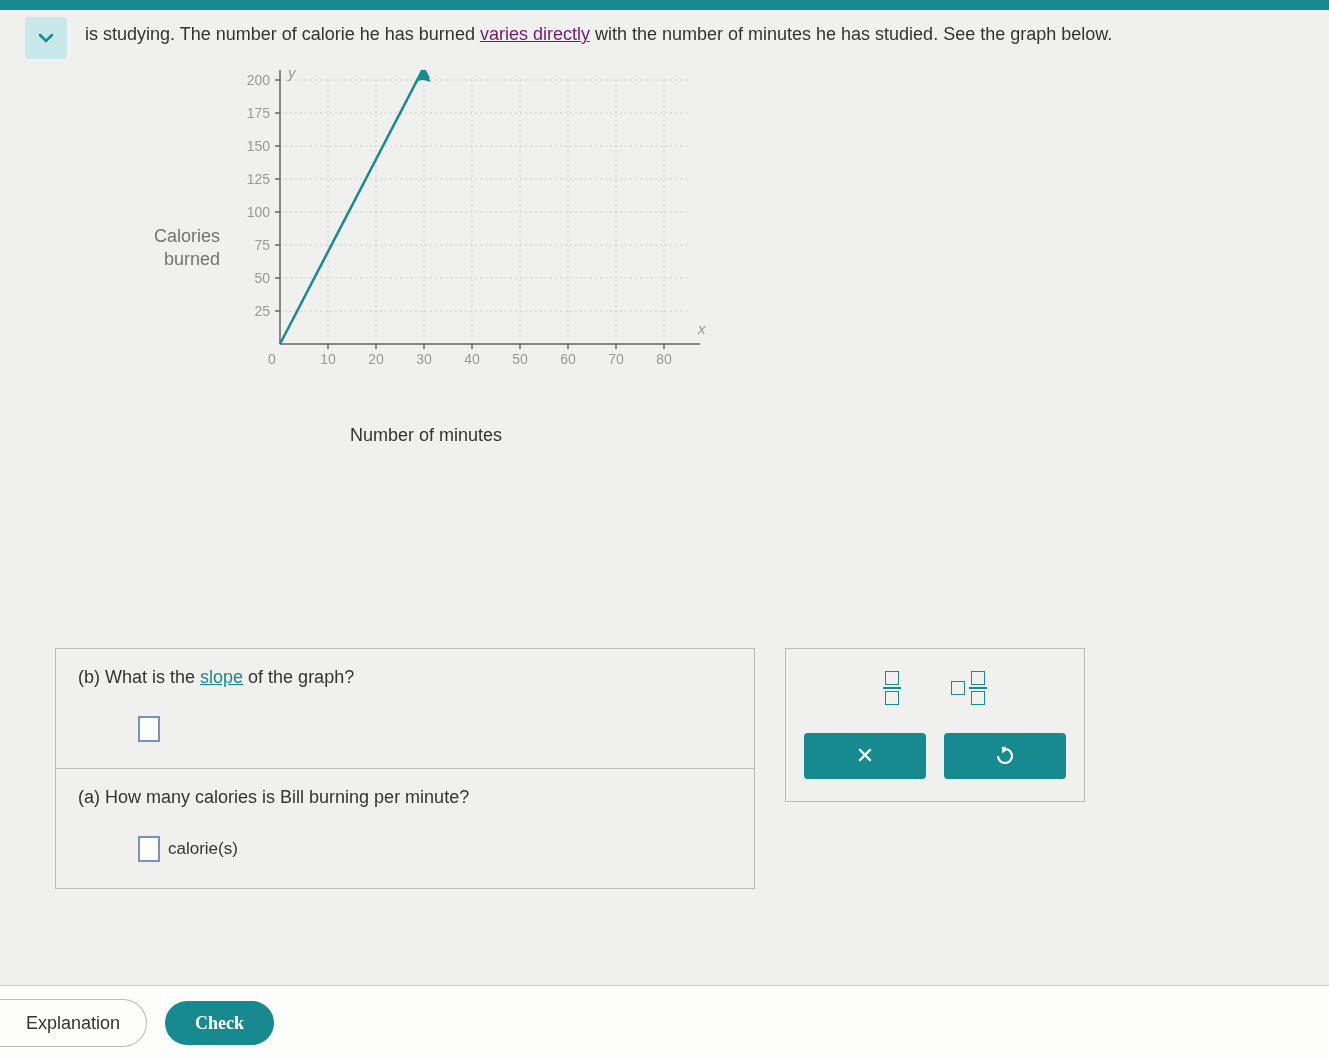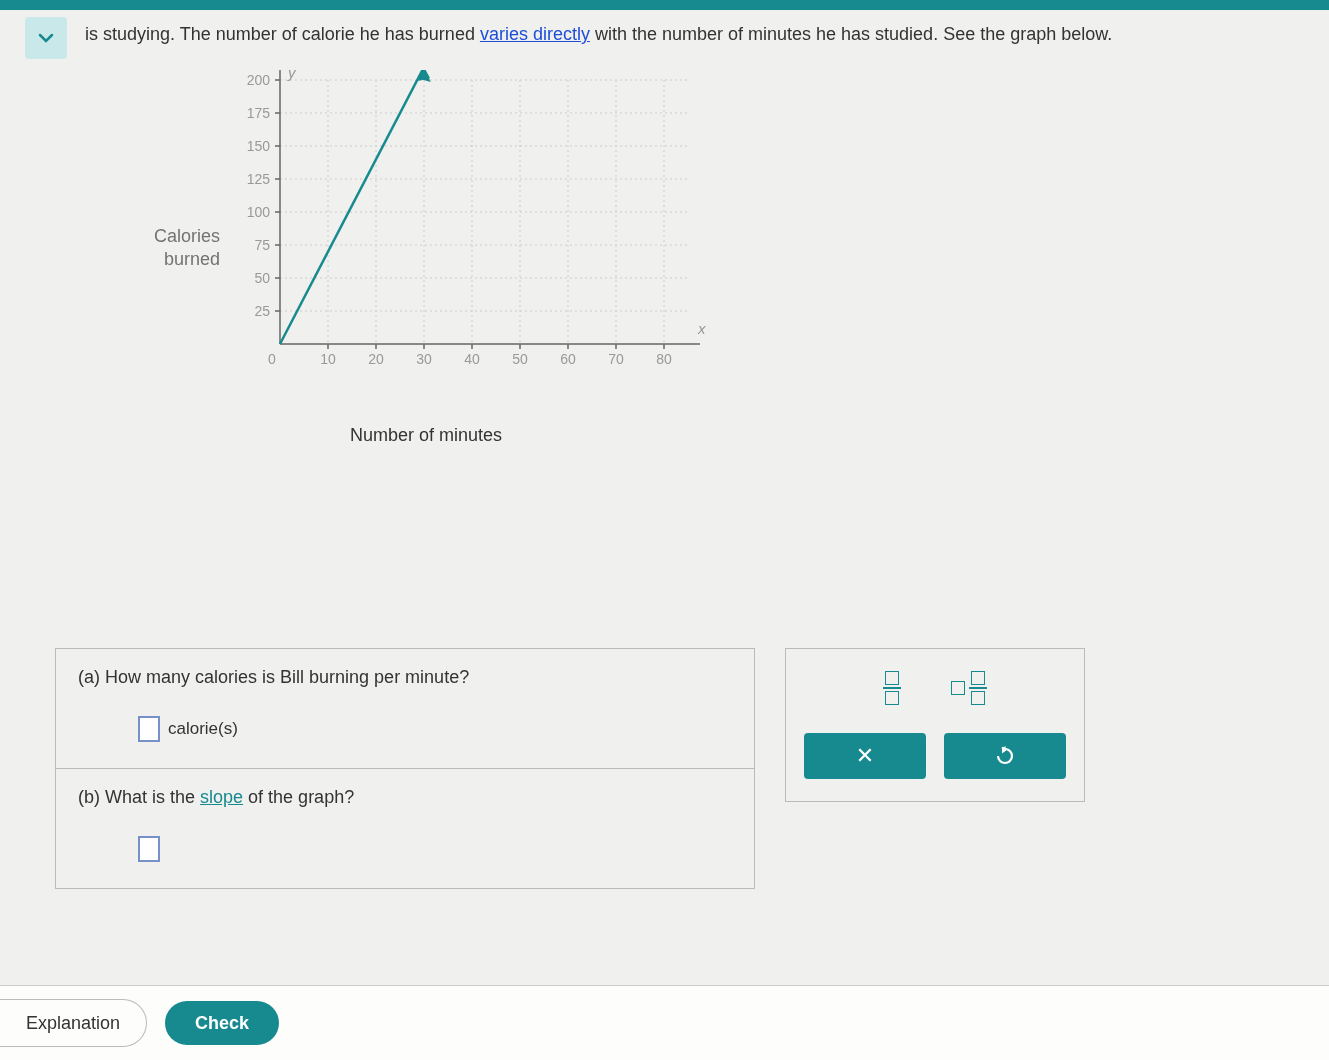"varies directly" .problem-text .link { color: #1d4ed8 -> #701a75 }
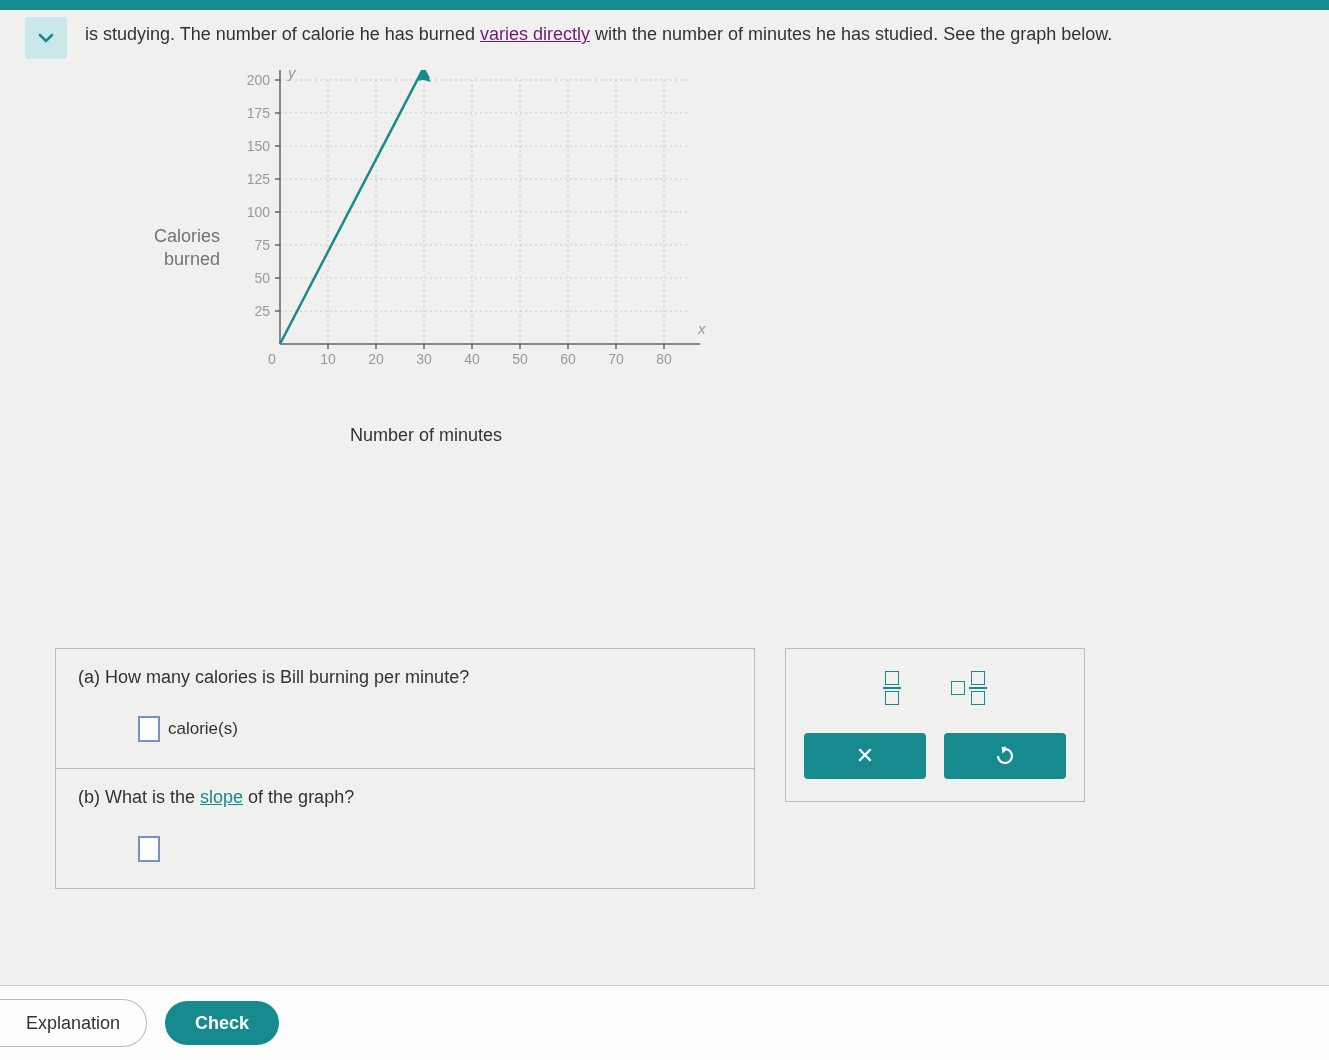"(a) How many calories is" div.answer-section { order: before "(b) What is the slope" -> after "(b) What is the slope" }
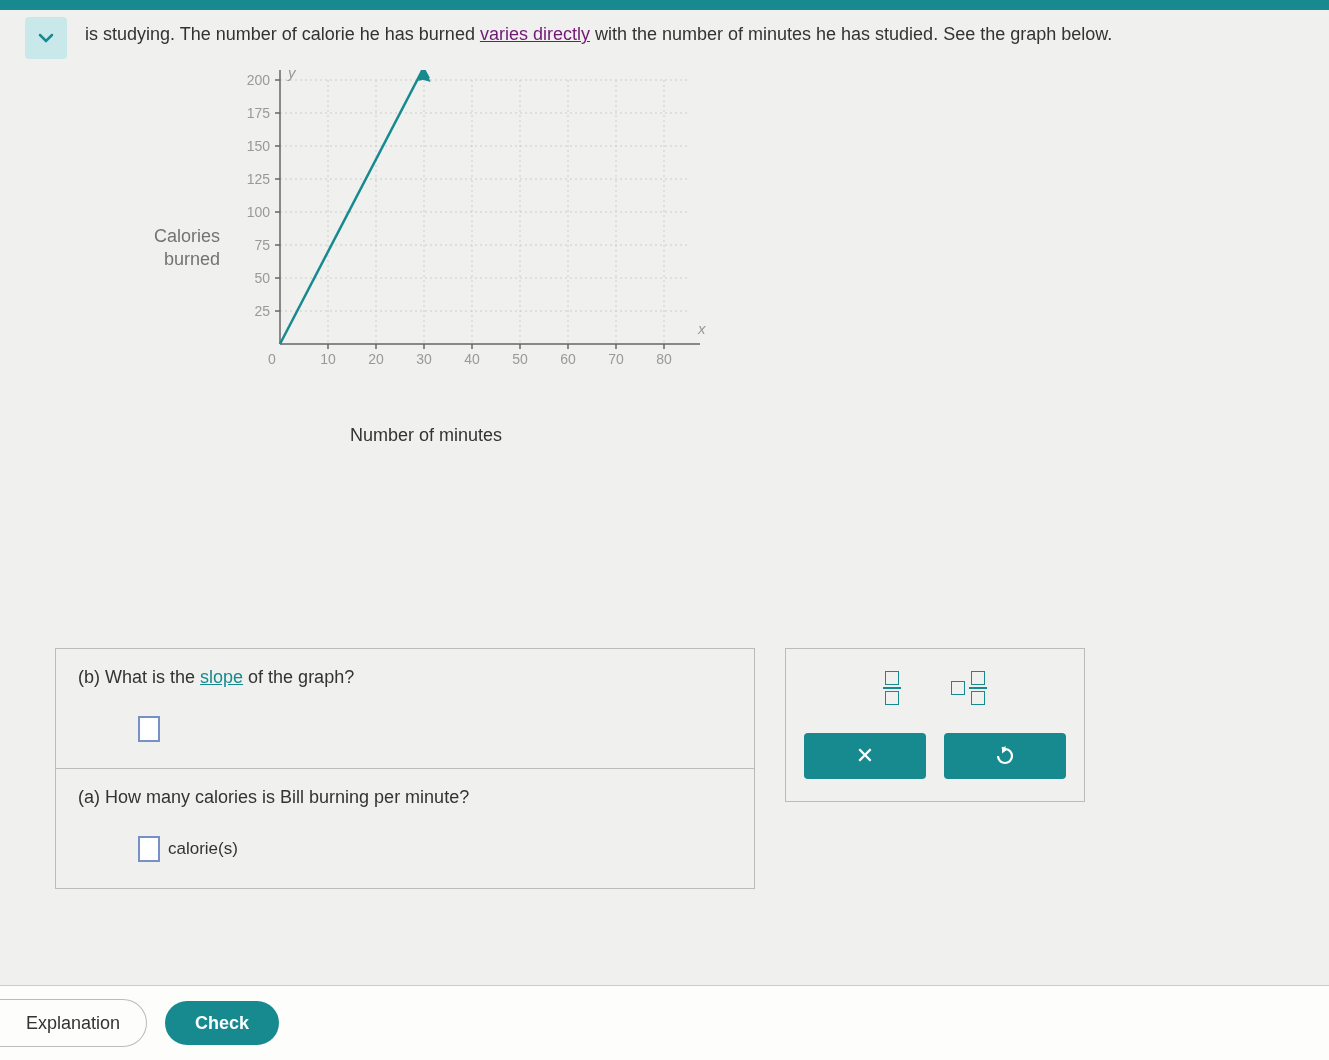"Check" .check-btn { font-family: none -> Liberation Serif, serif }
